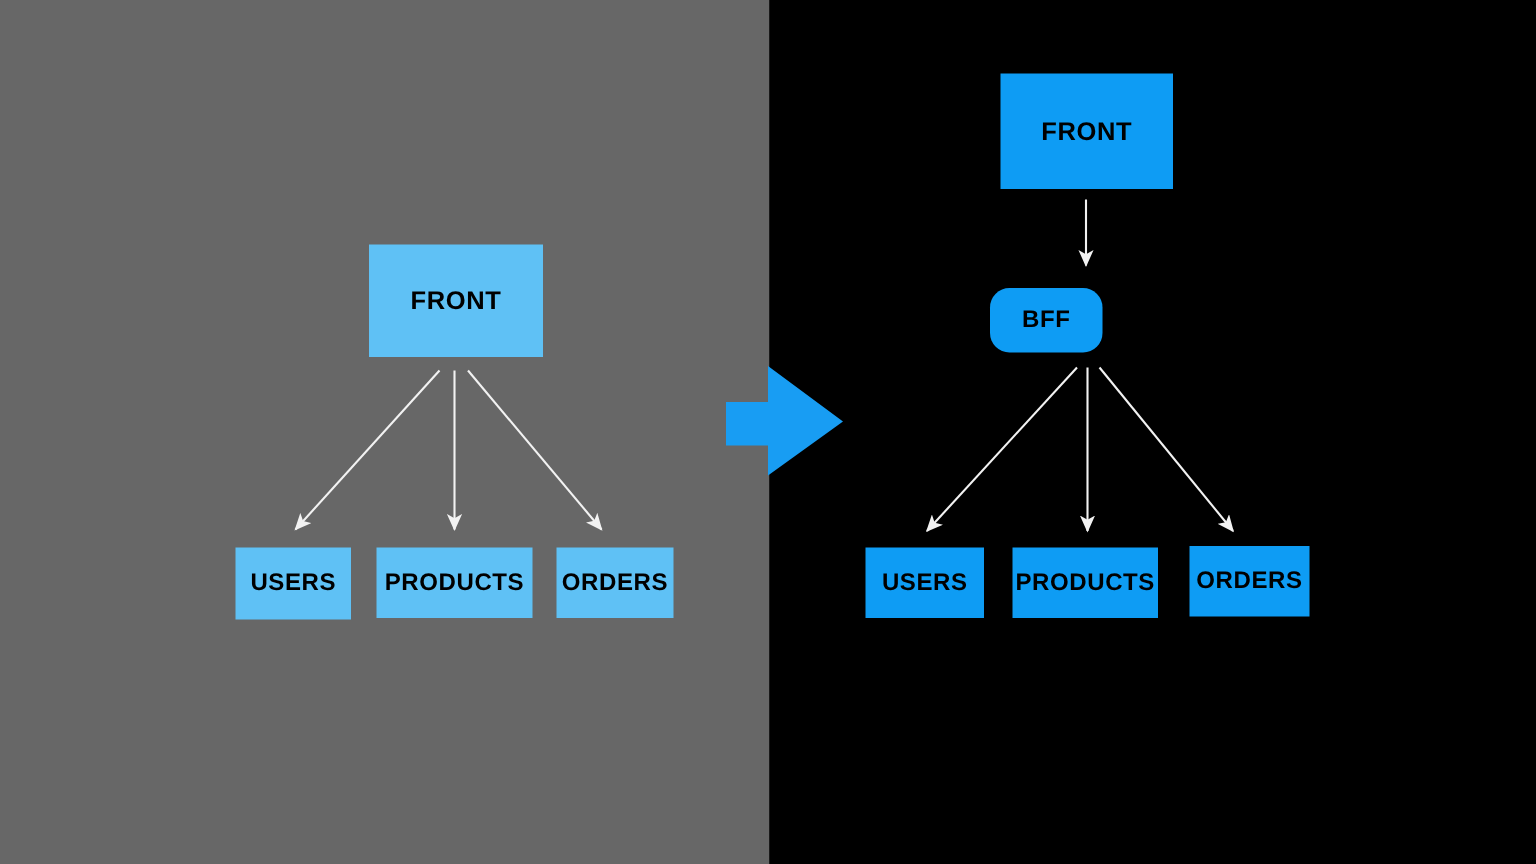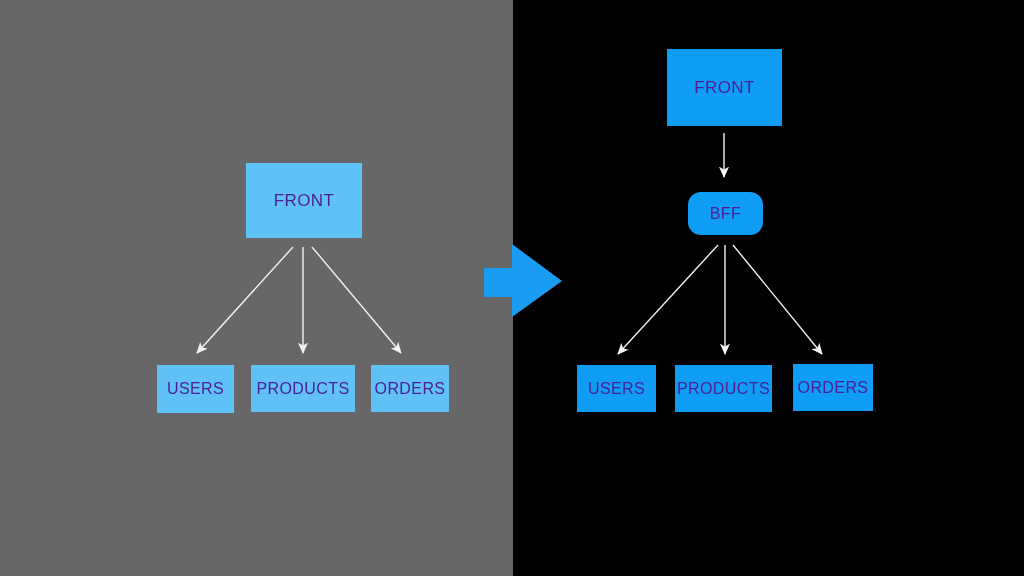"FRONT" .node { color: #4c1d95 -> #000000; font-weight: none -> bold }
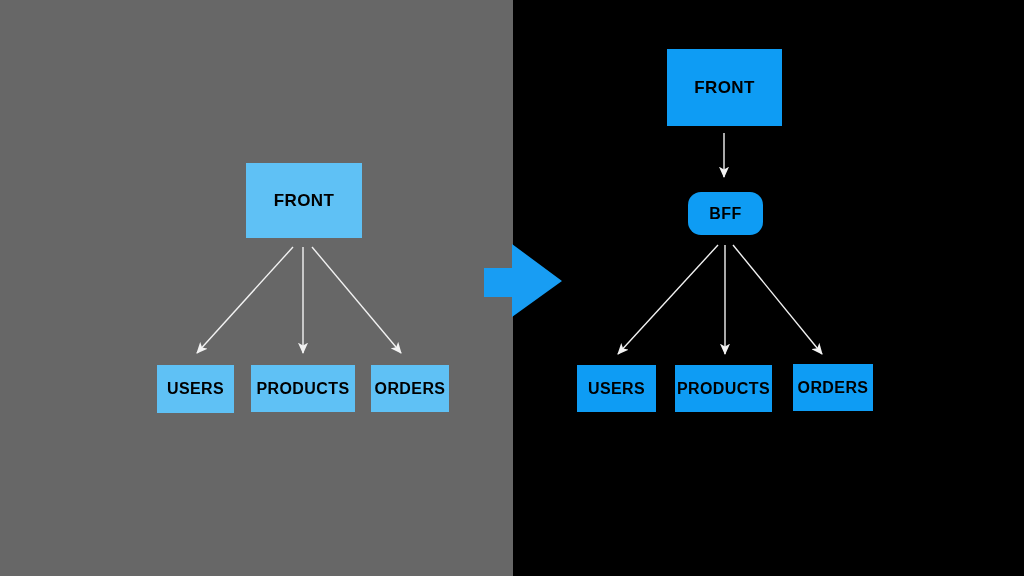"BFF" .n-after-bff { left: 688px -> 660px }
